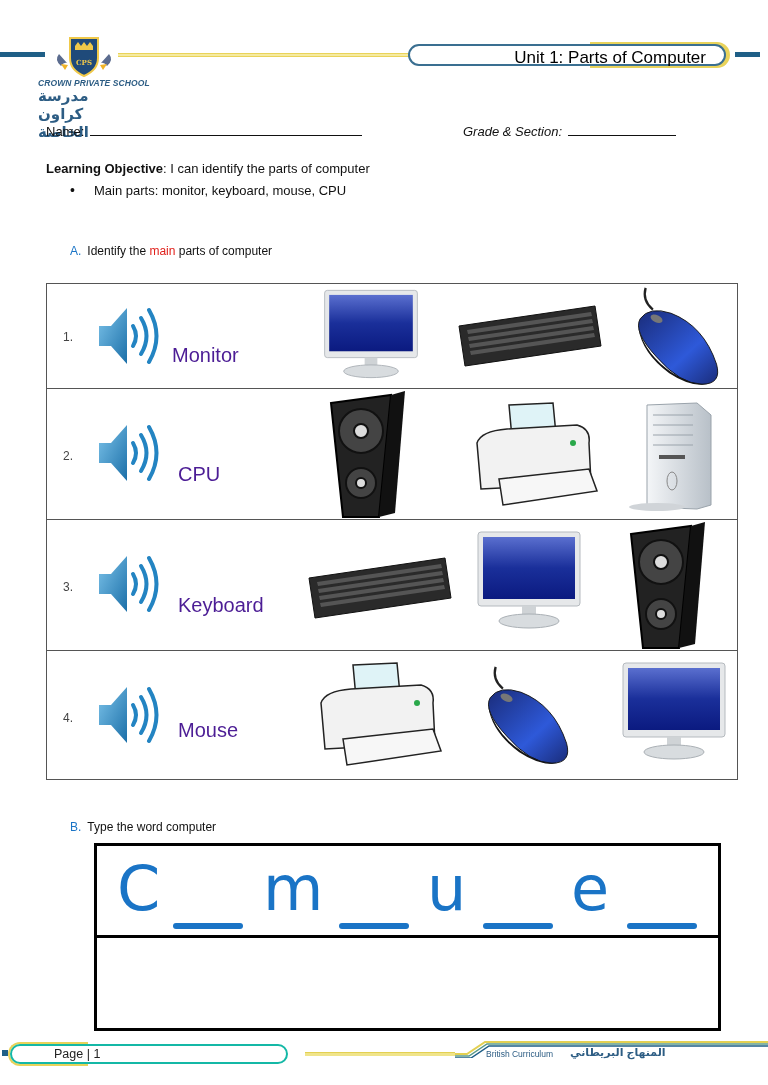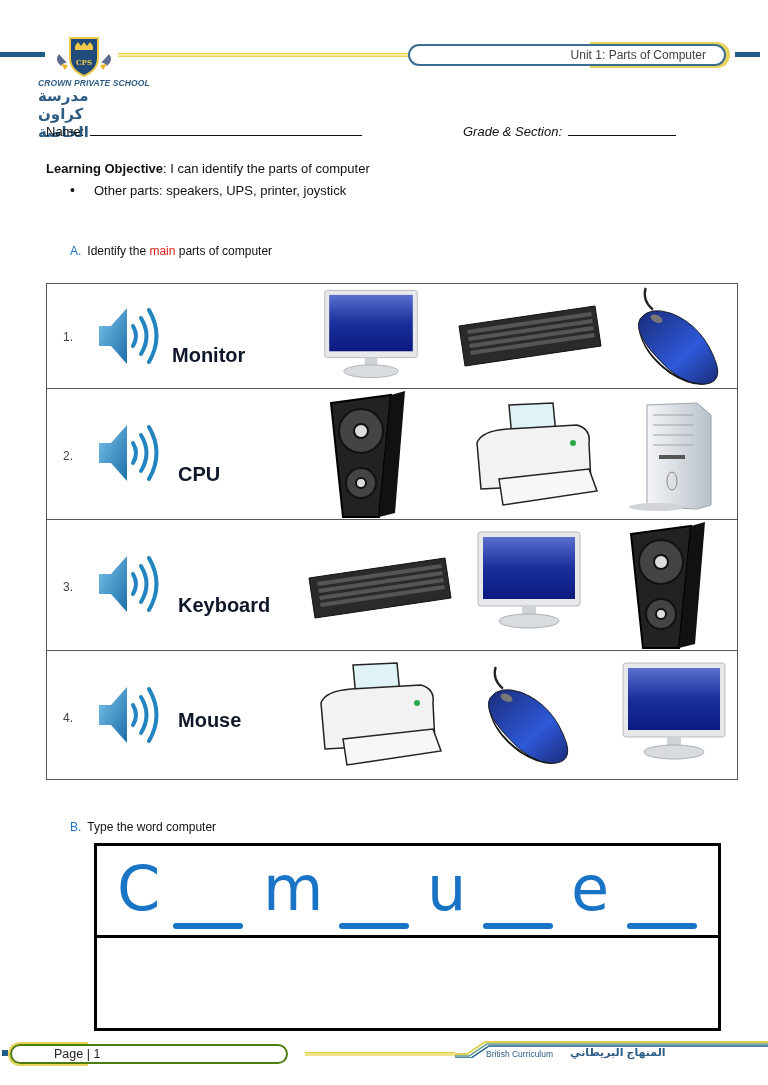"Unit 1: Parts of Computer" .unit-text { color: #404040 -> #000000; font-size: 12px -> 17px }
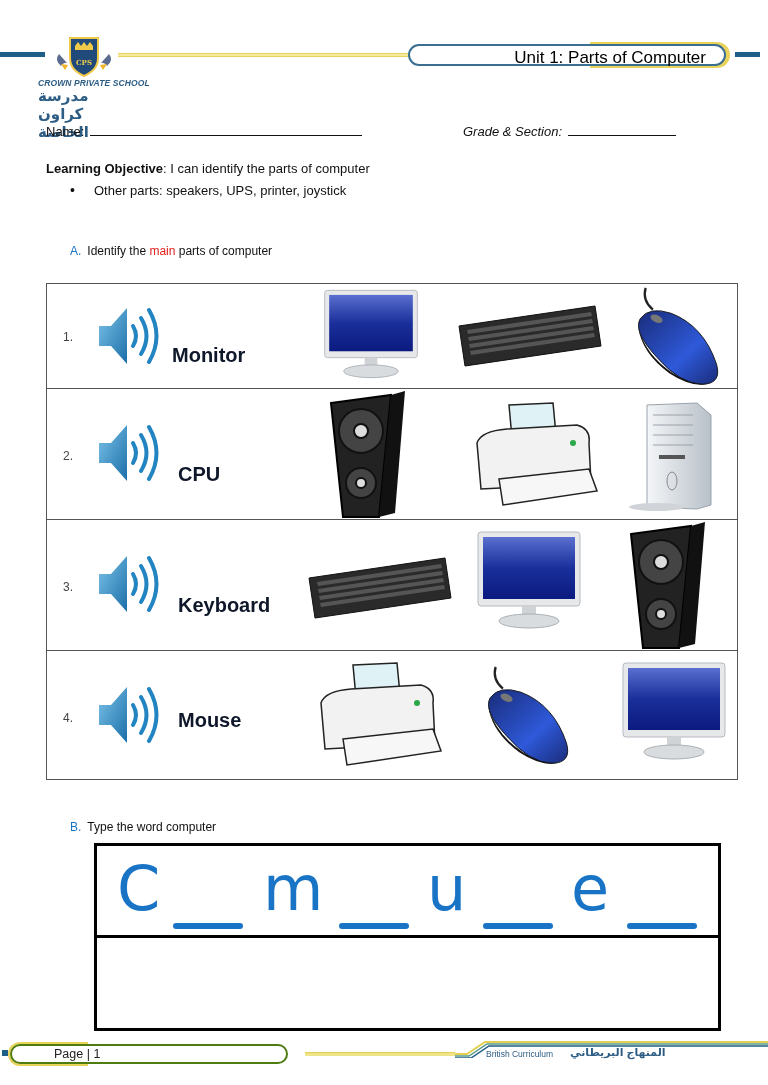"Main parts: monitor, keyboard, mouse," li { html: none -> <li>Main parts: monitor, keyboard, mouse, CPU</li> }
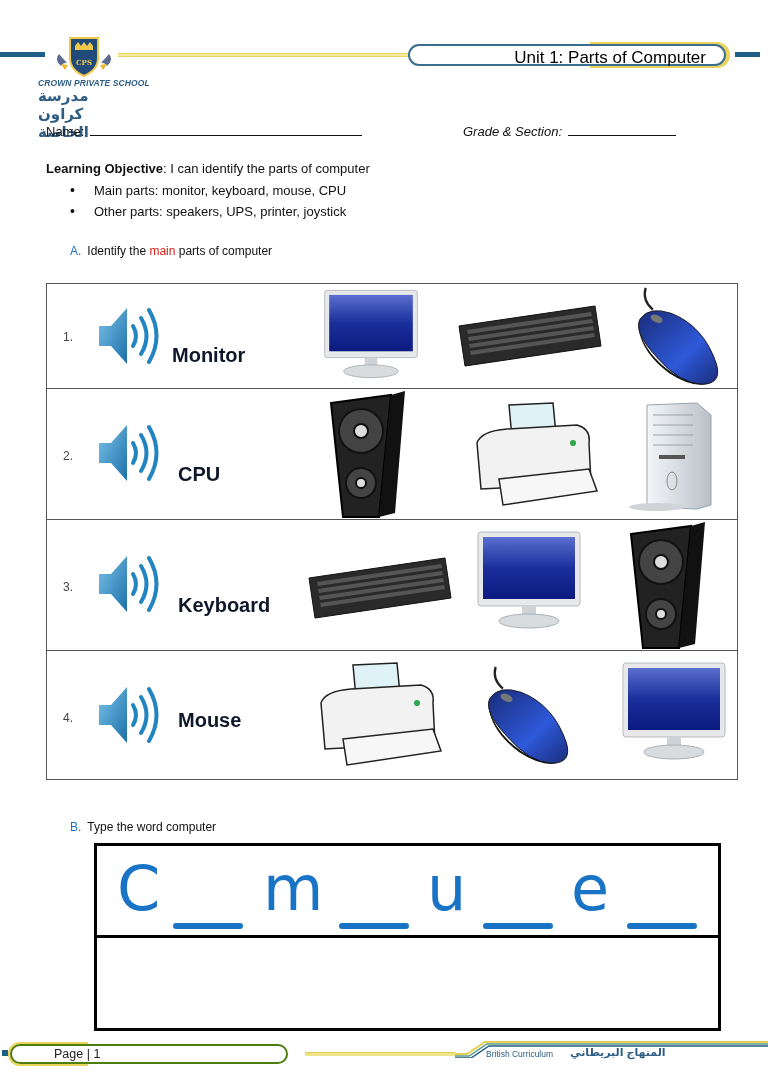"Other parts: speakers, UPS, printer," li { html: <li>Other parts: speakers, UPS, printer, joystick</li> -> none }
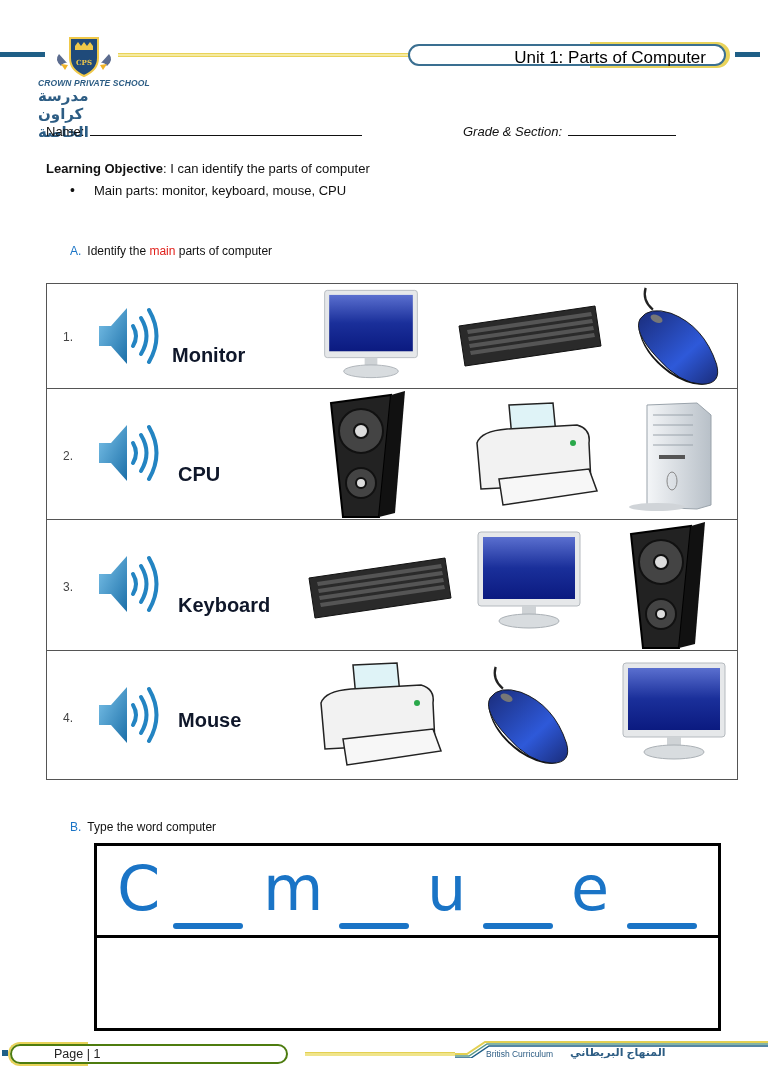"Monitor" .word { color: #0f172a -> #4c1d95; font-weight: bold -> none }
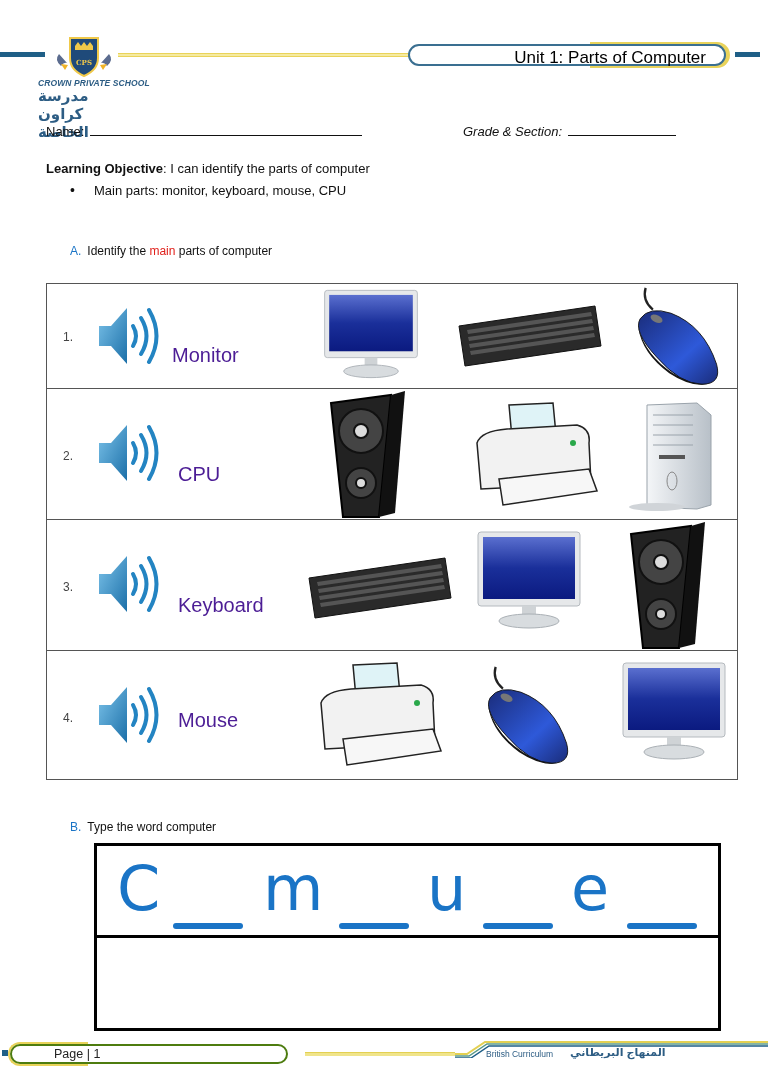"Mouse" span.word { top: 58px -> 68px }
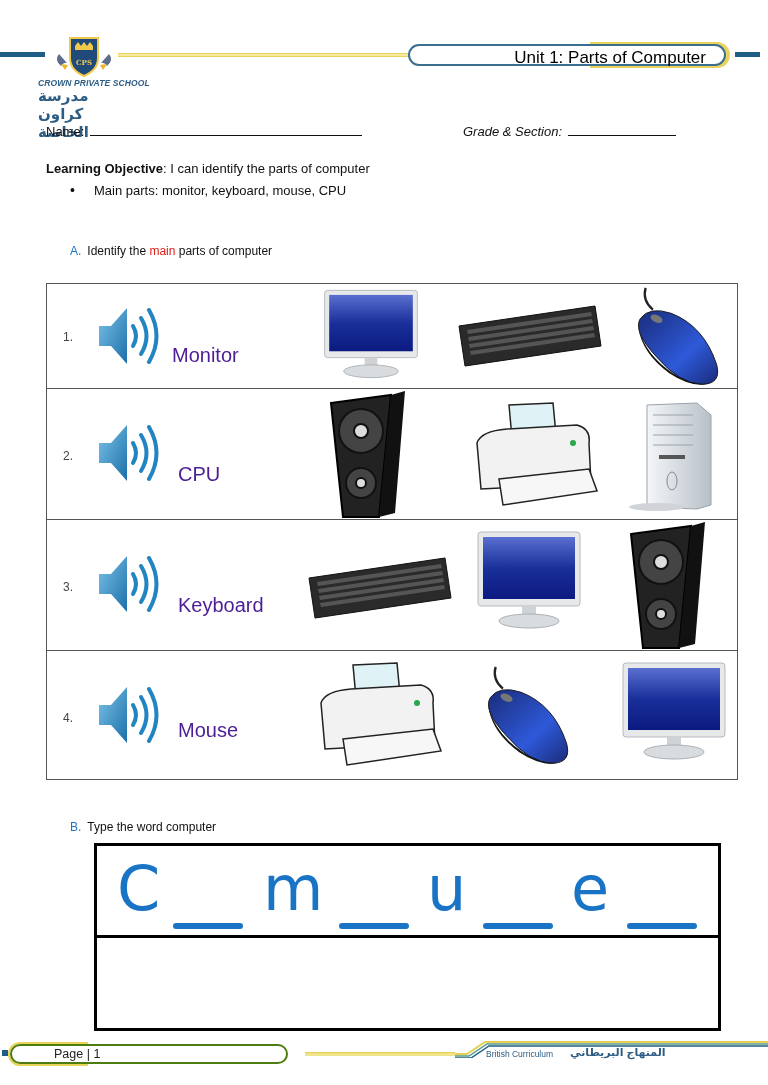"Page | 1" .page-pill { border: 2px solid #4d7c0f -> 2px solid #14b8a6 }
